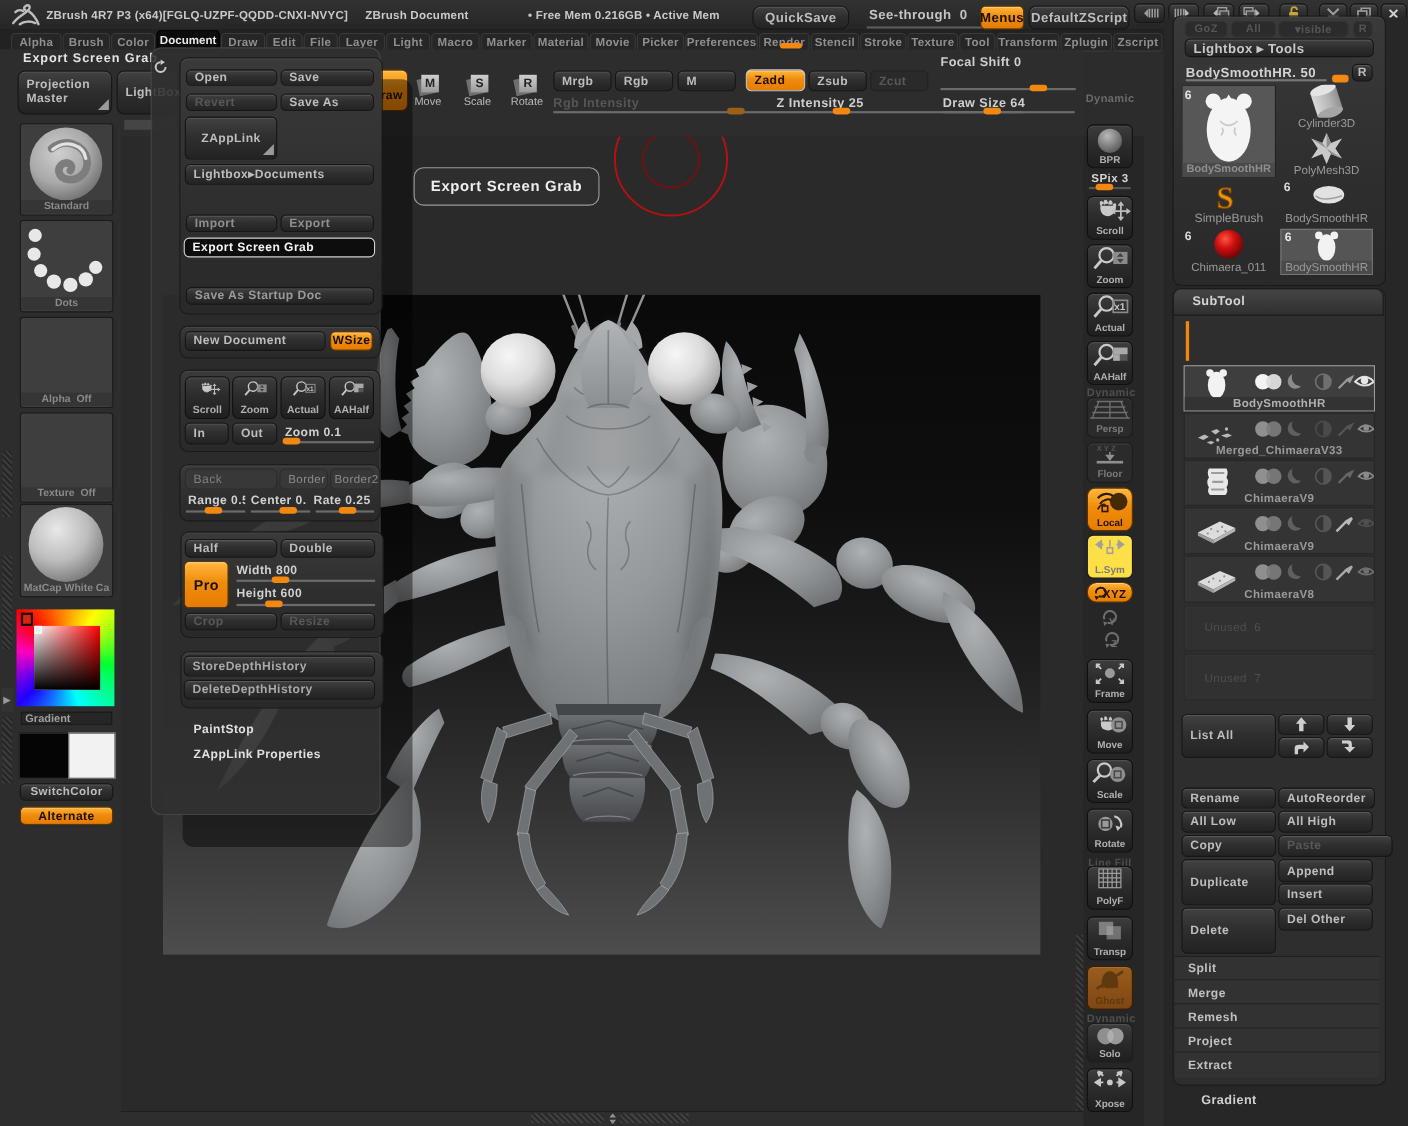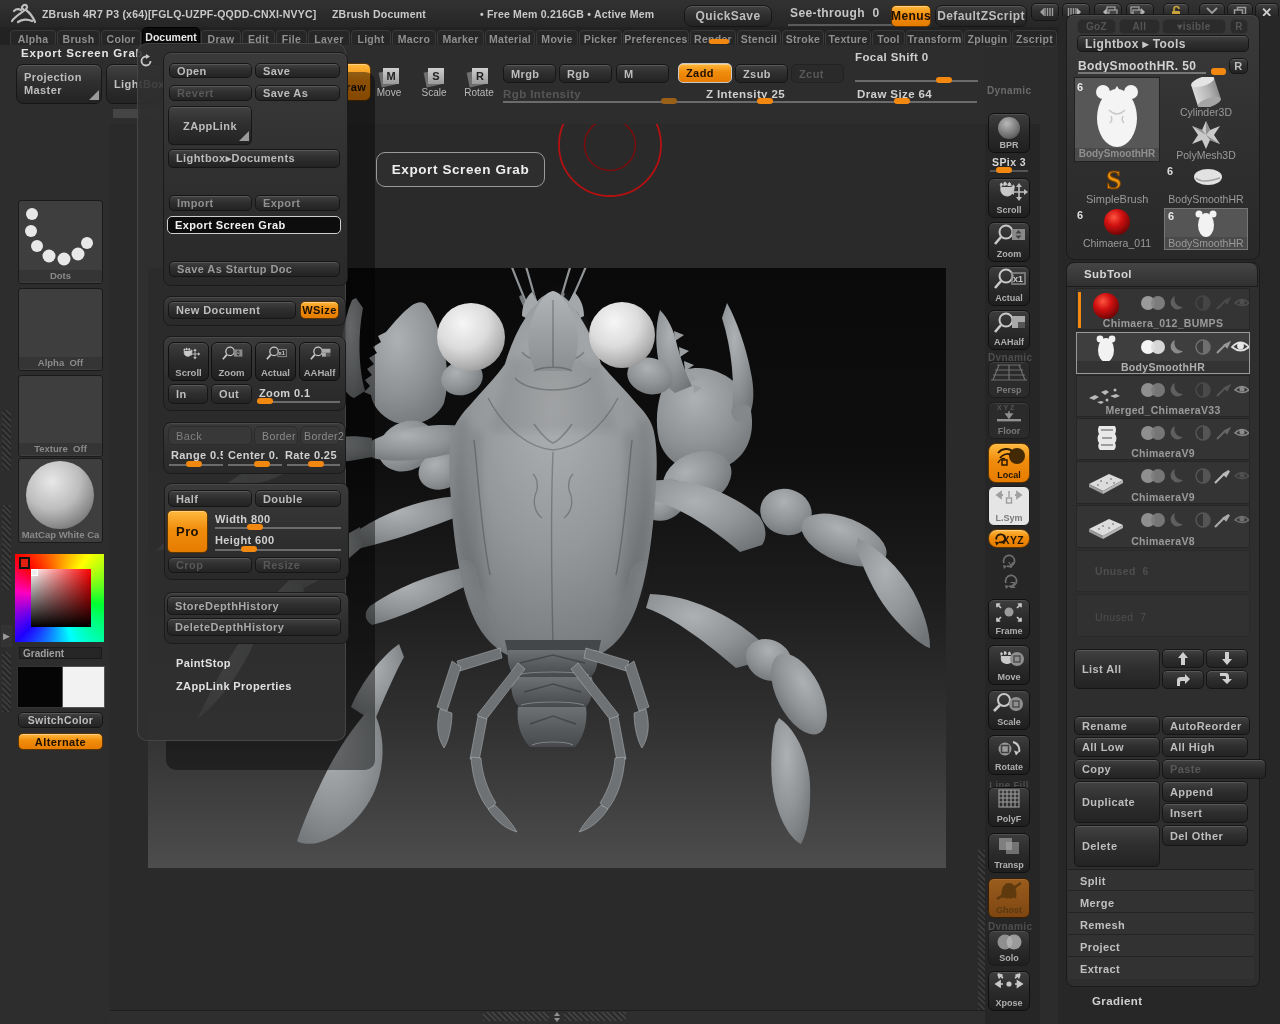"Standard" div.thumb { html: none -> <div> <svg> <defs> <radialGradient> <stop></stop> <stop></stop> <stop></stop> </radialGradient> </defs> <circle></circle> <path></path> <path></path> </svg> <div>Standard</div> </div> }
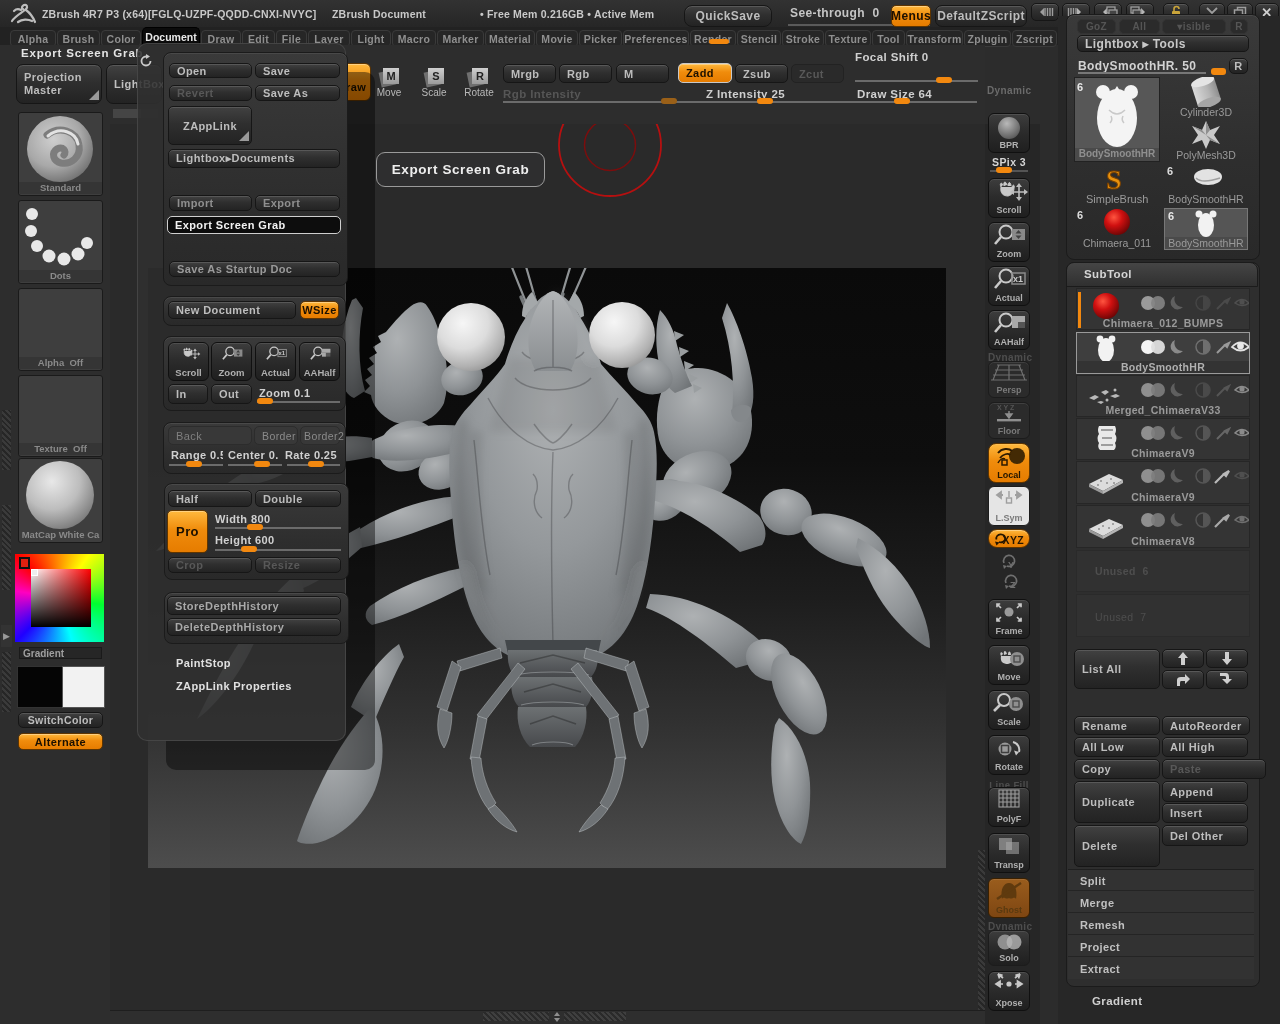"Chimaera_012_BUMPS" div.st { html: <div> <svg> <circle></circle> </svg> <svg> <circle></circle> <circle></circle> <path></path> <circle></circle> <path></path> <path></path> <path></path> <circle></circle> </svg> <div>Chimaera_012_BUMPS</div> </div> -> none }
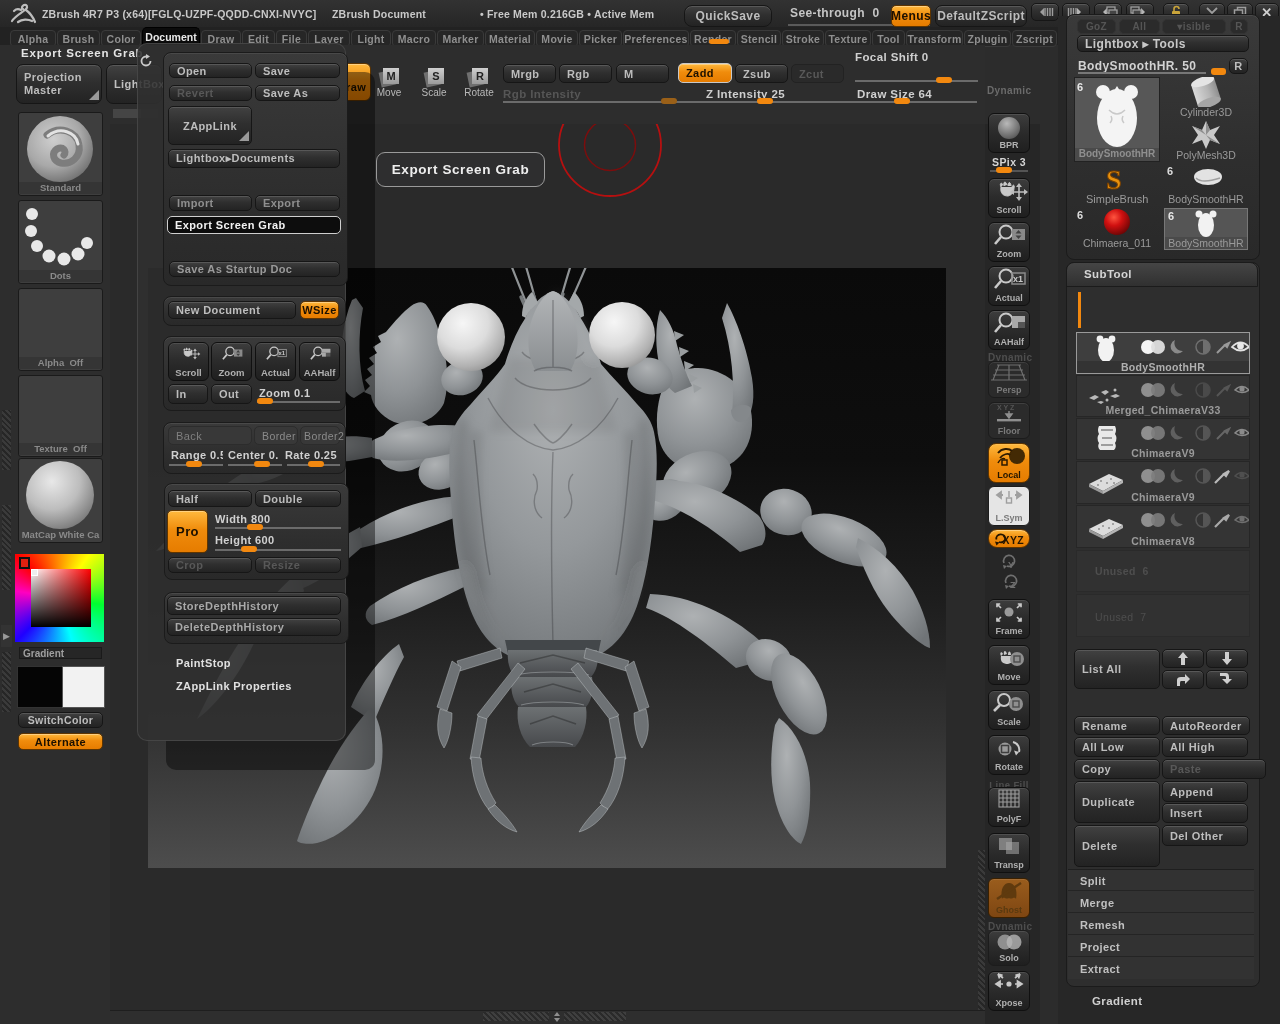"L.Sym" div.rtb { background: #e5e5e5 -> #fde047 }
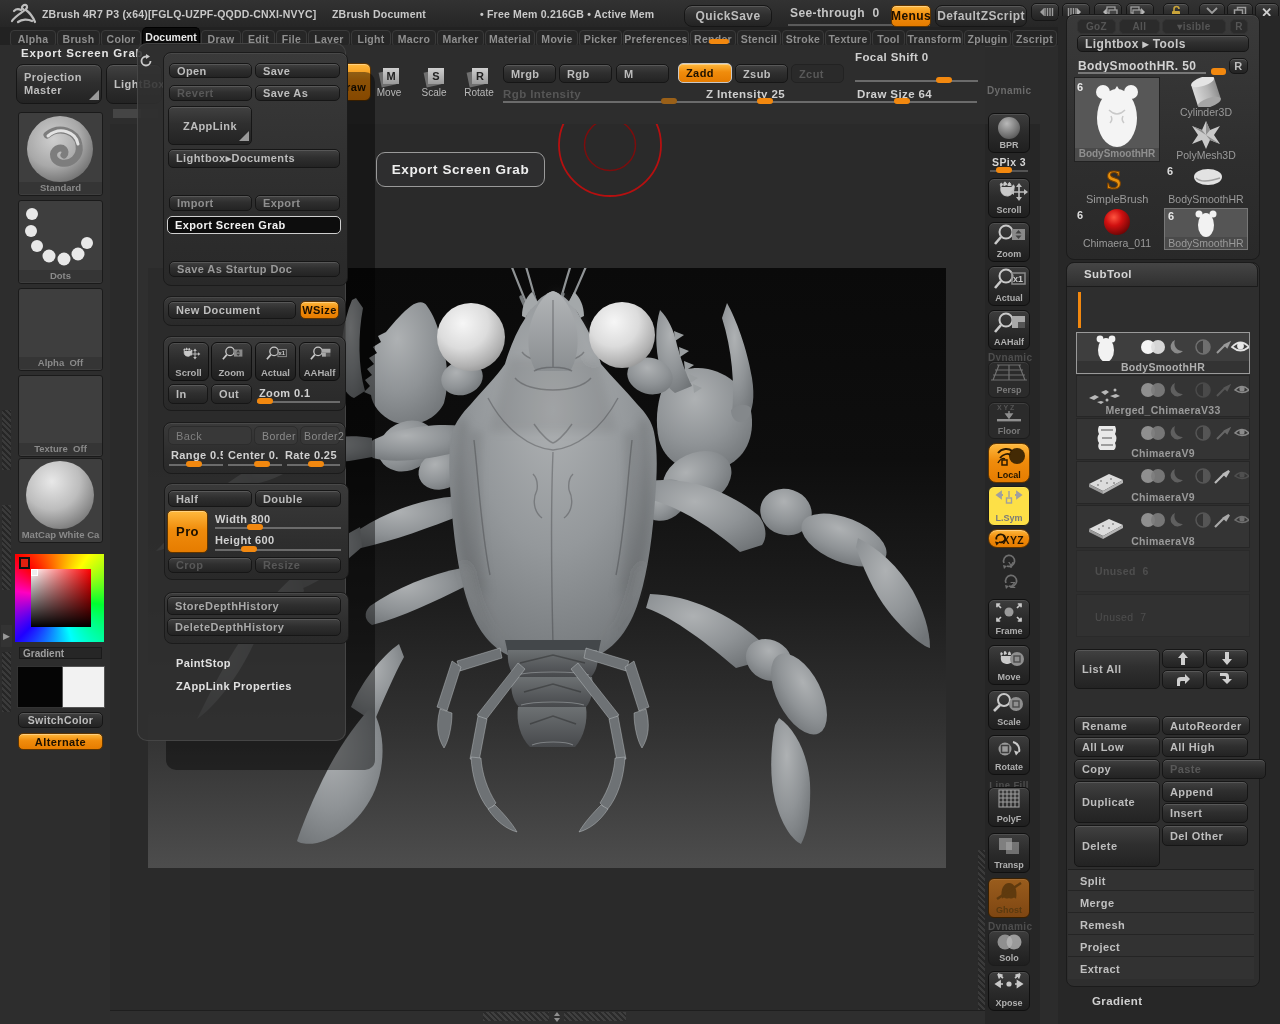"Unused 6" div.lbl { font-weight: bold -> normal }
